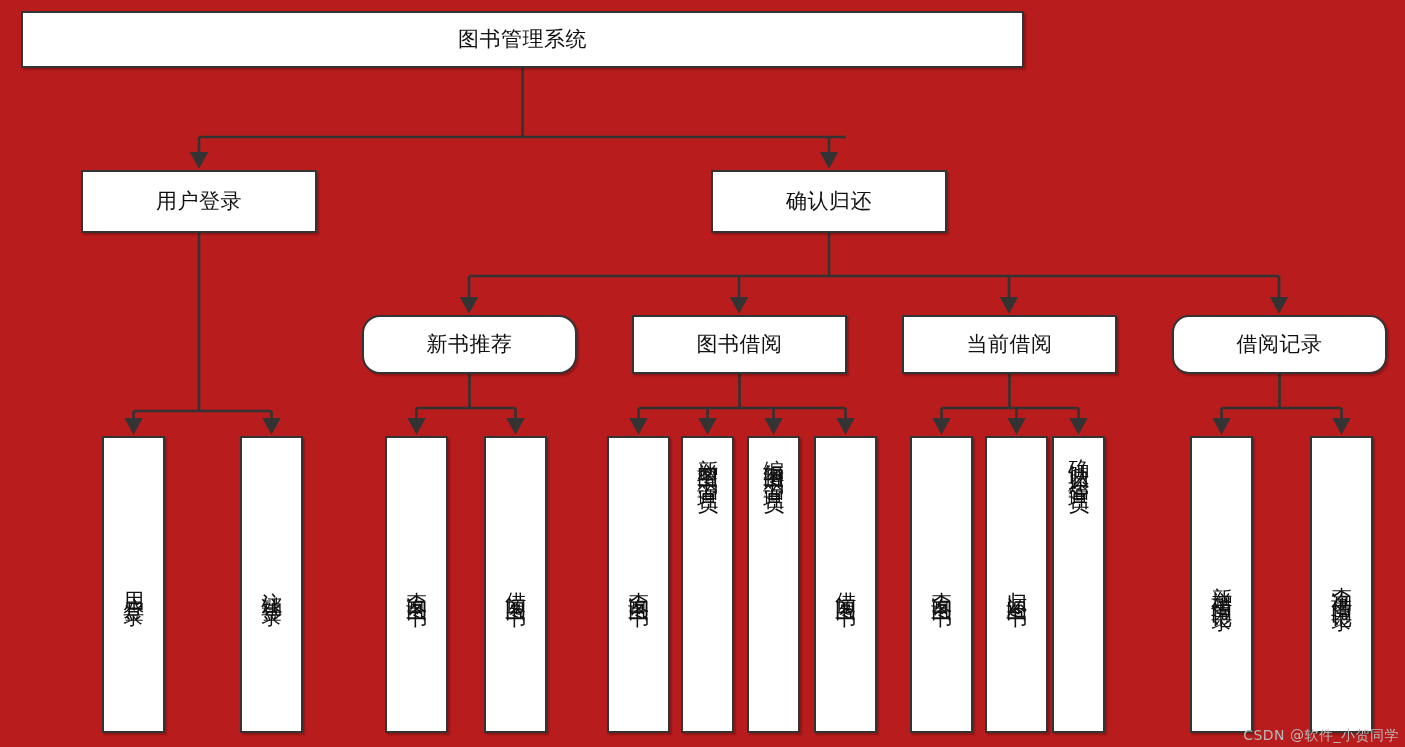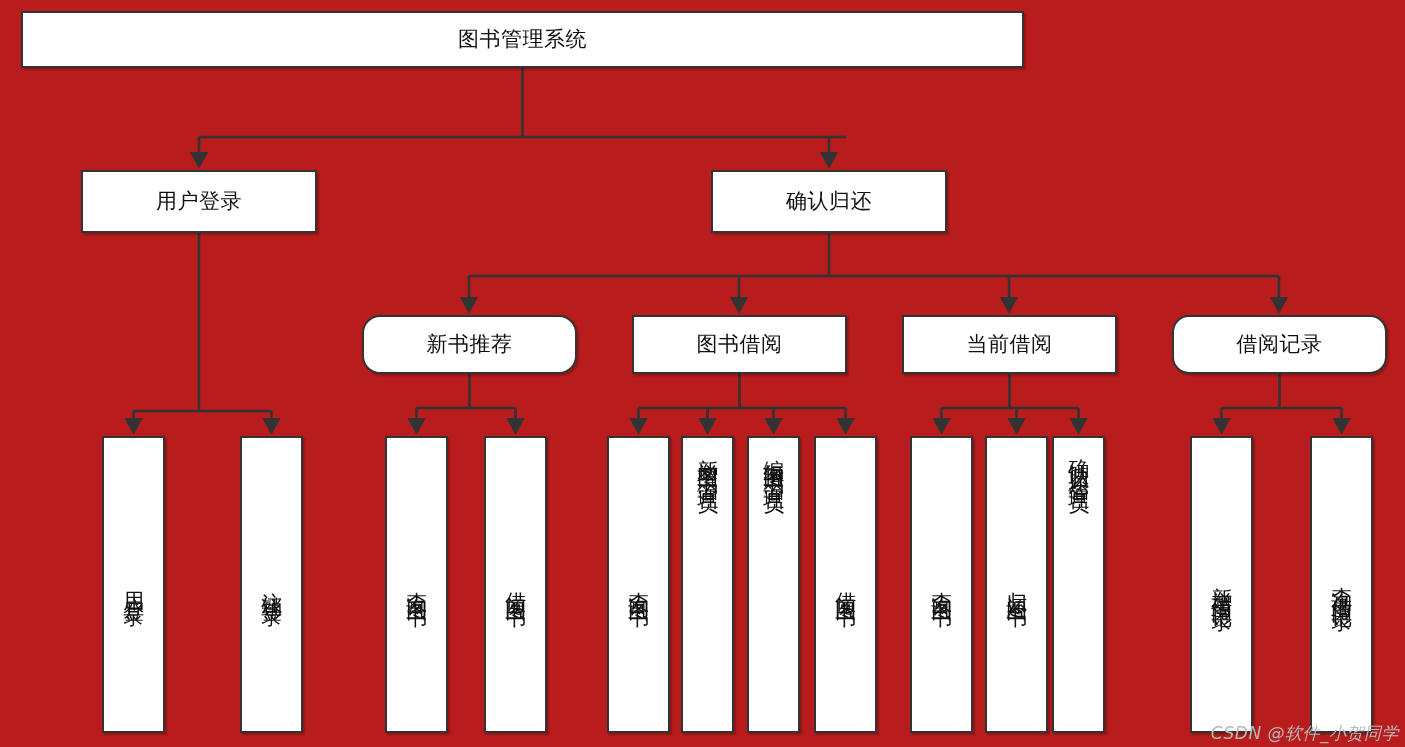"CSDN @软件_小贺同学" .watermark { font-size: 17px -> 14px; font-style: italic -> none }
